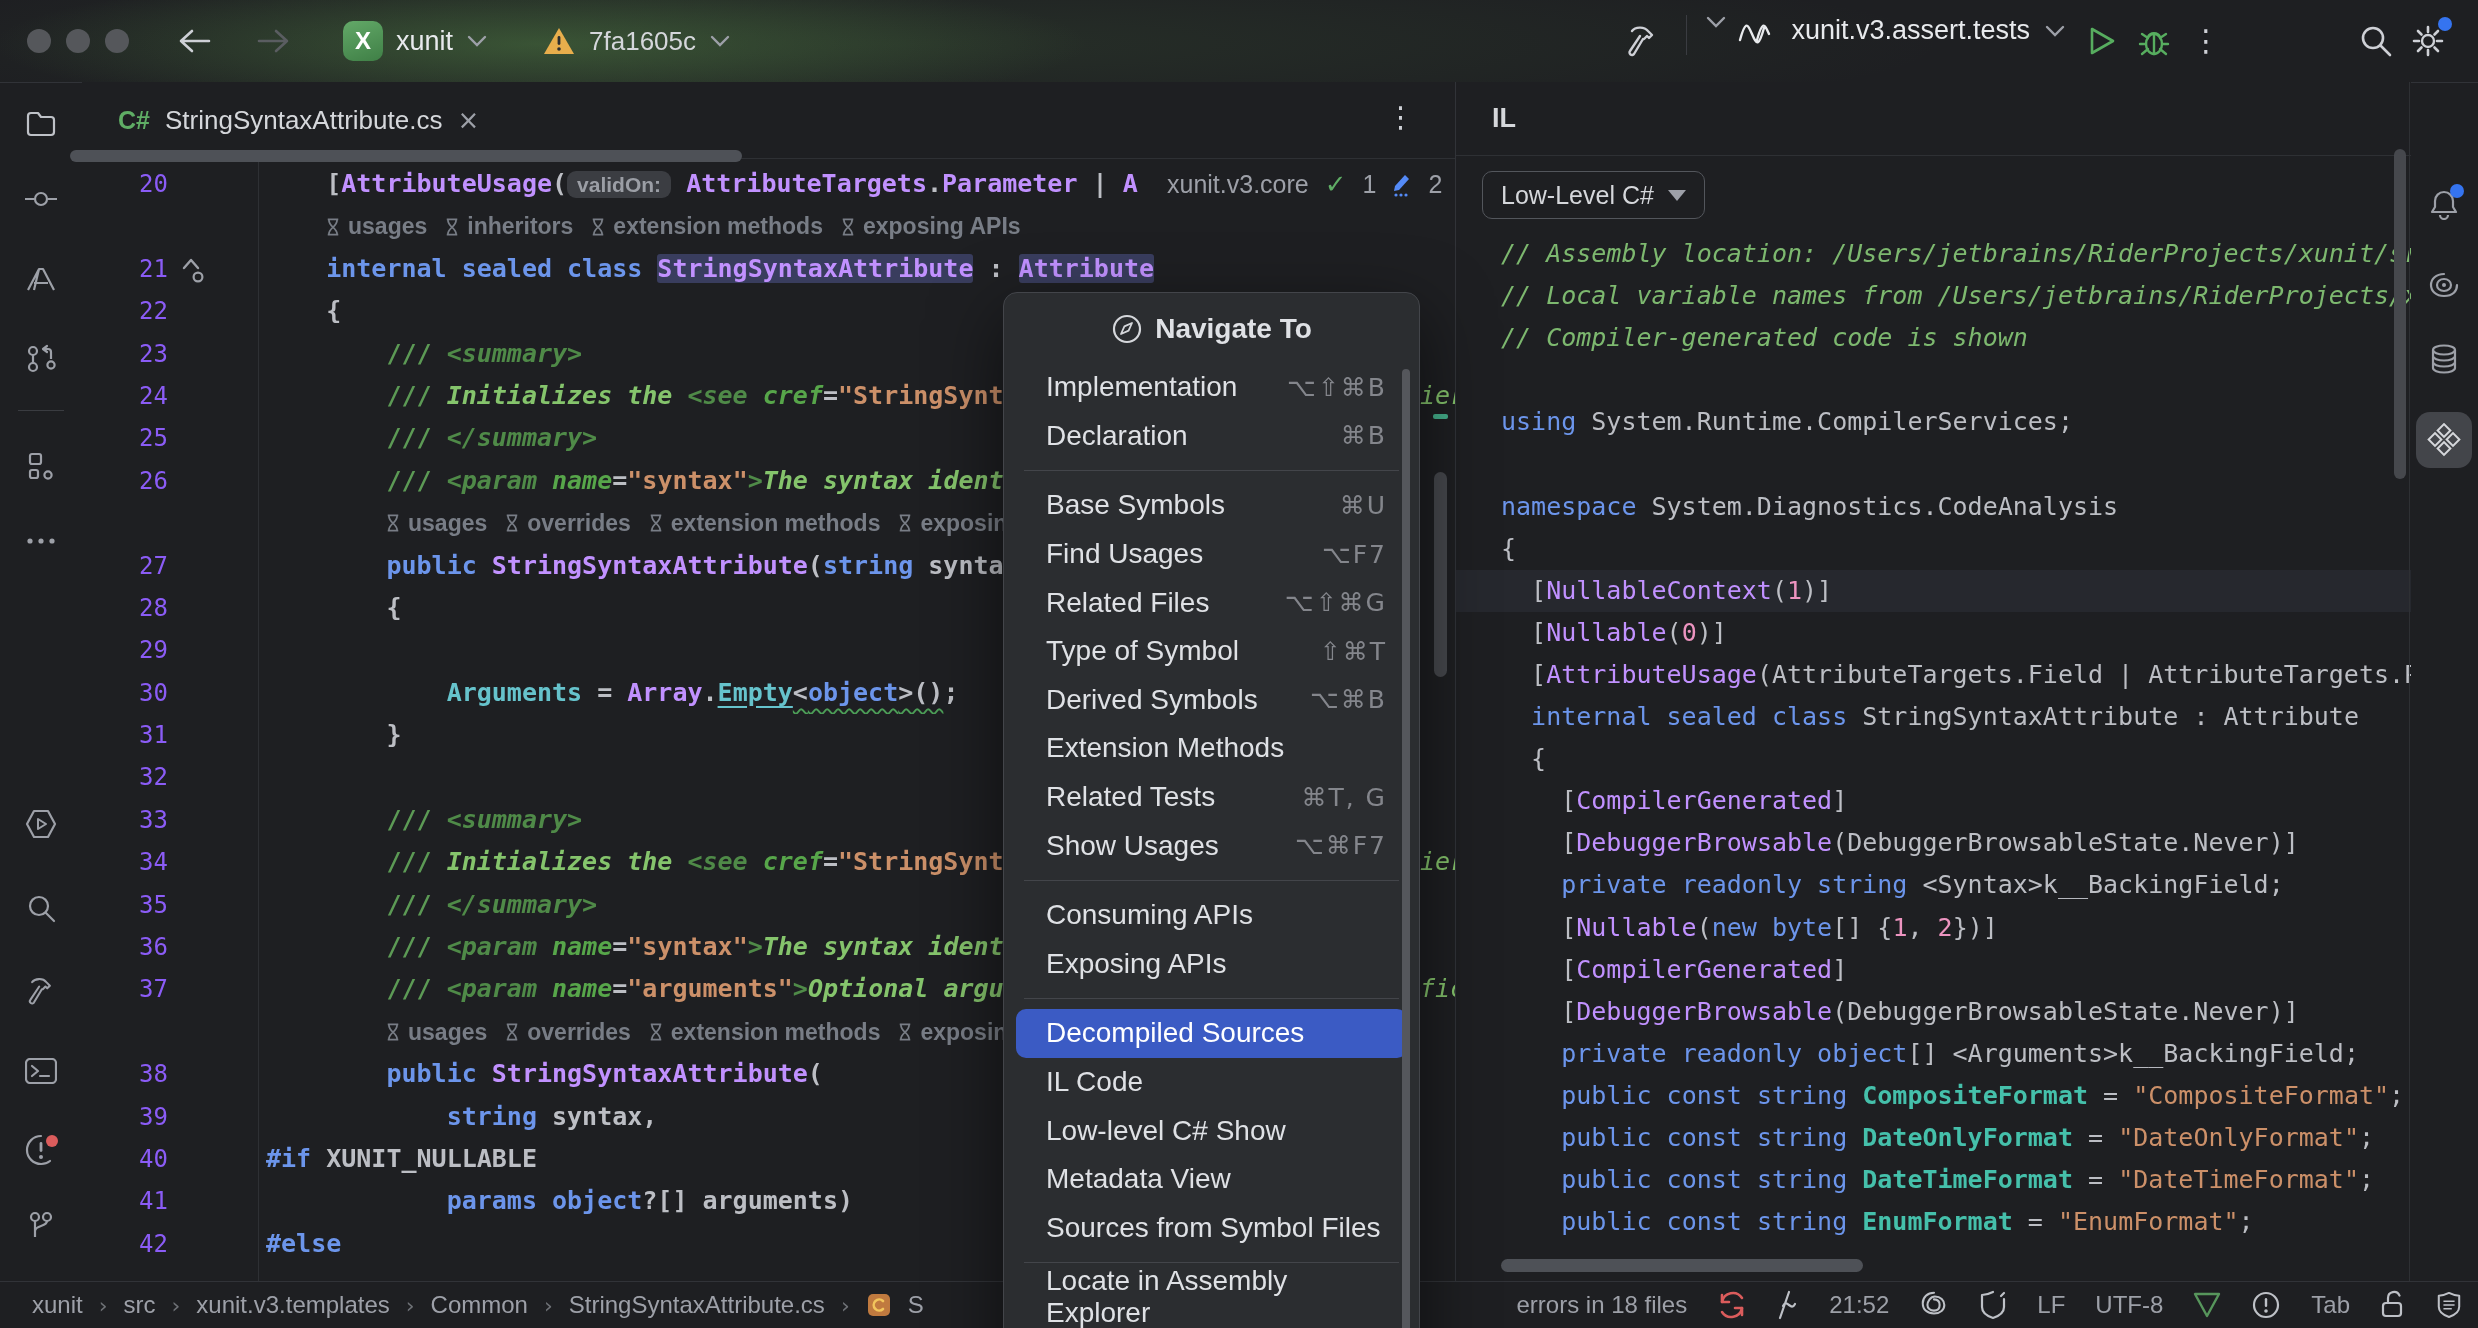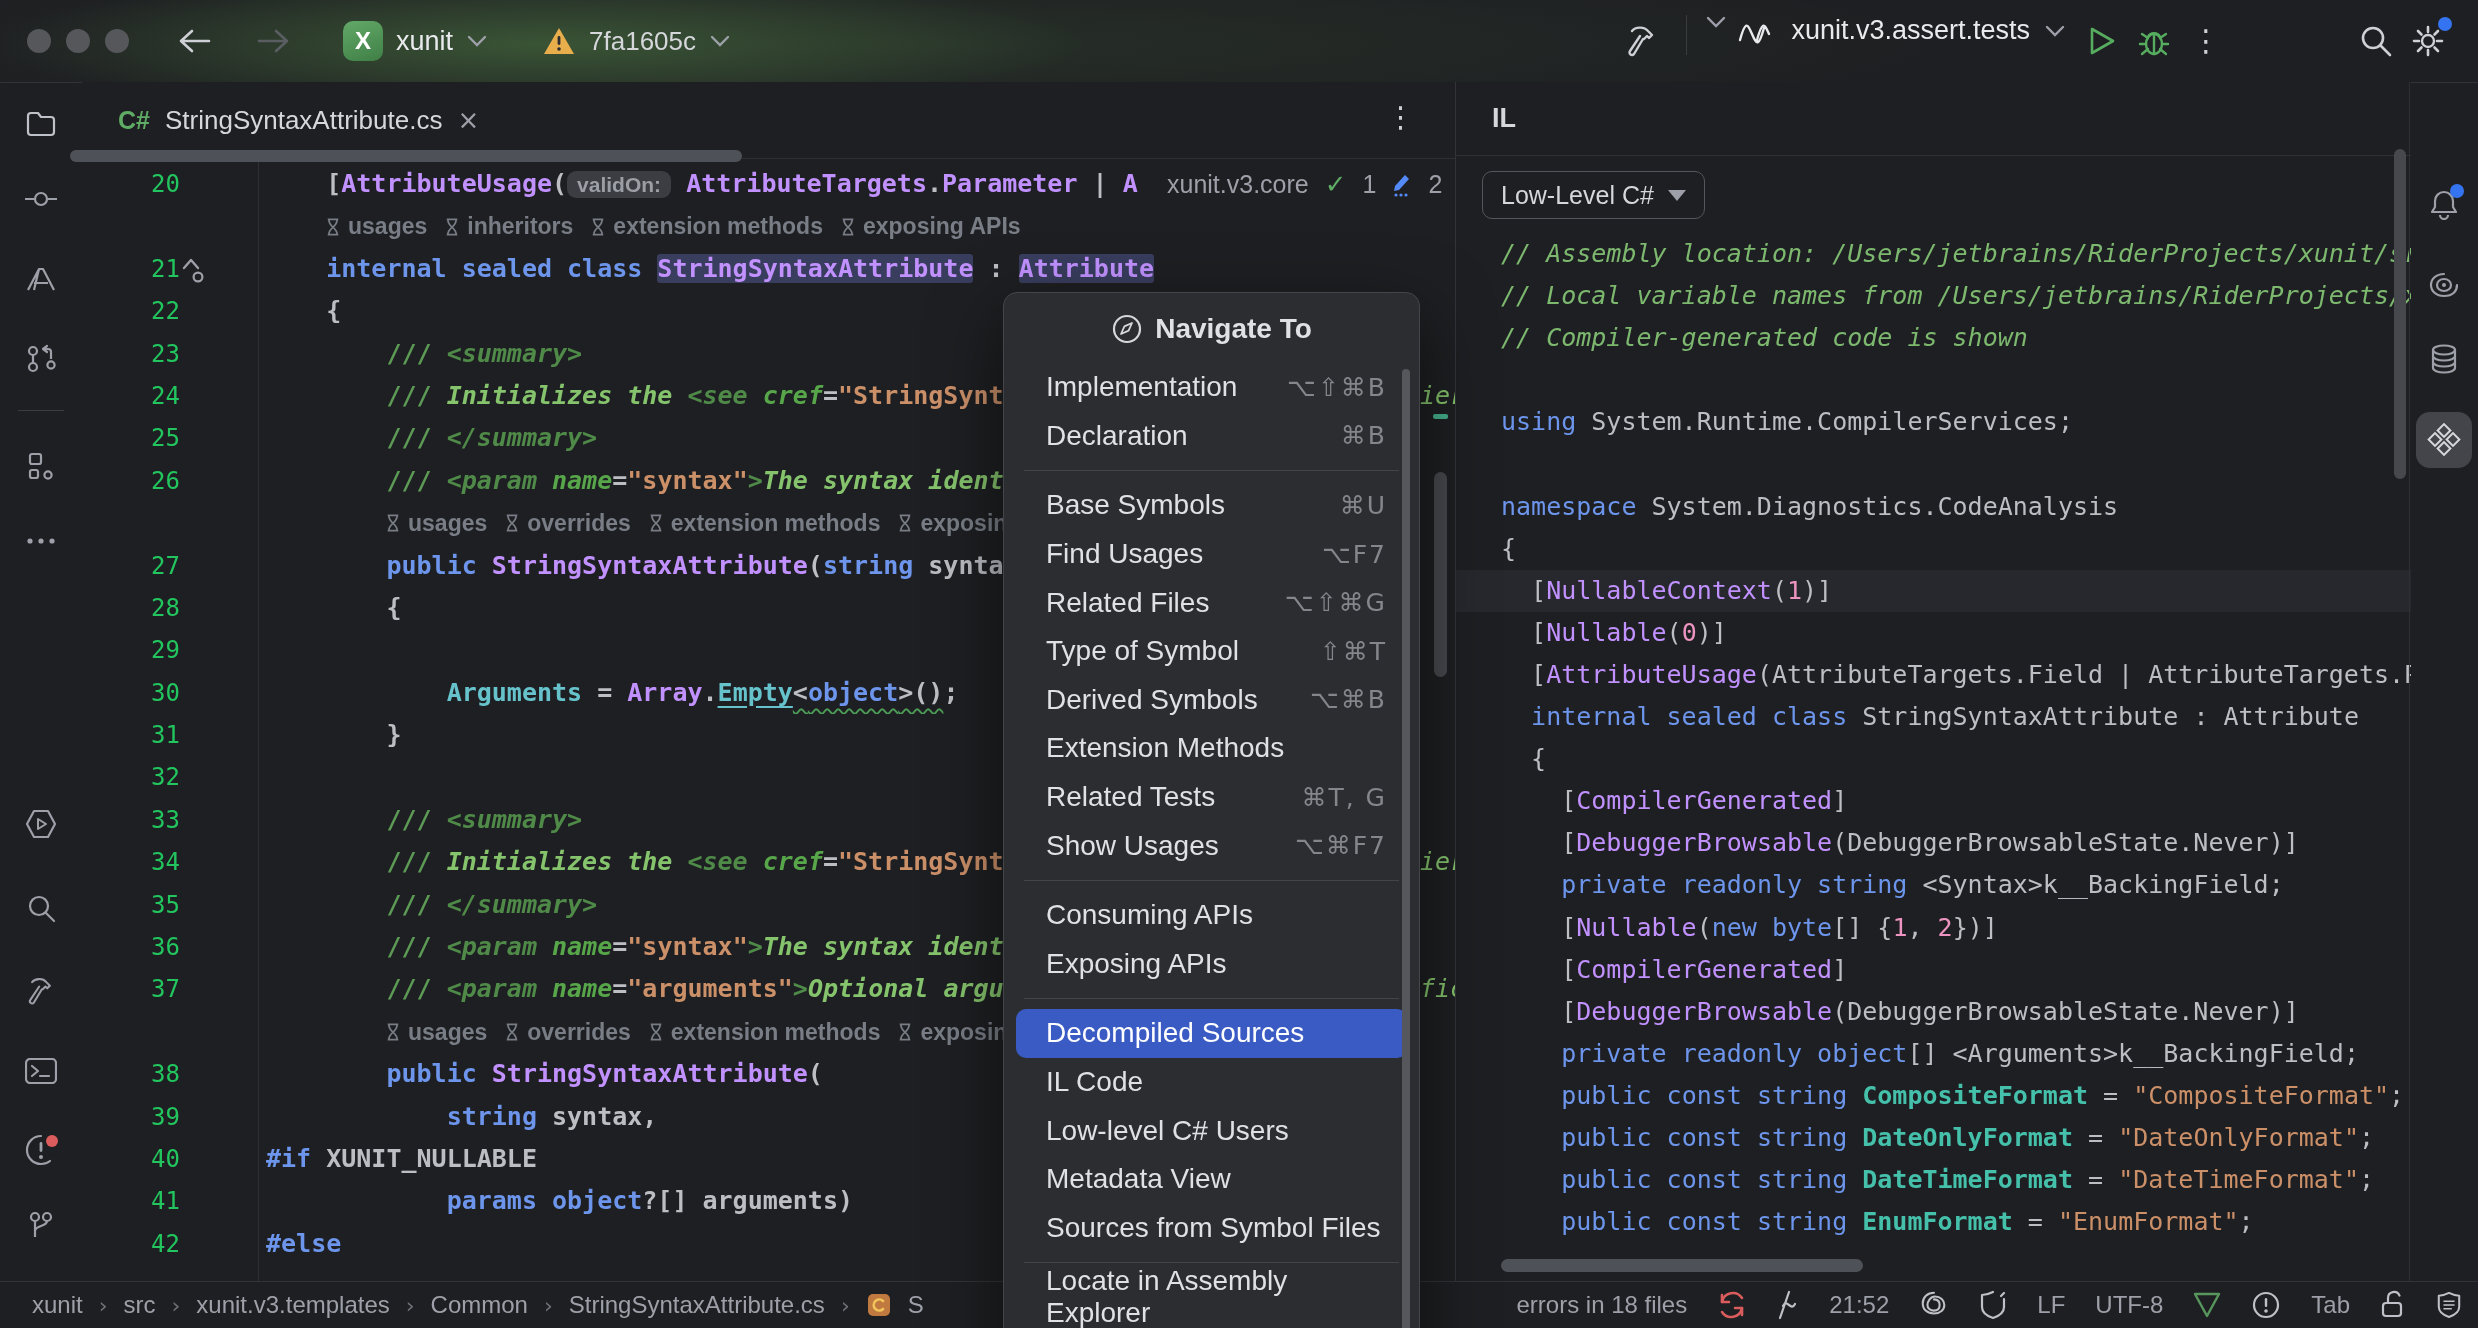"20" .ed-ln { color: #22c55e -> #8b5cf6; left: 12px -> 0 }
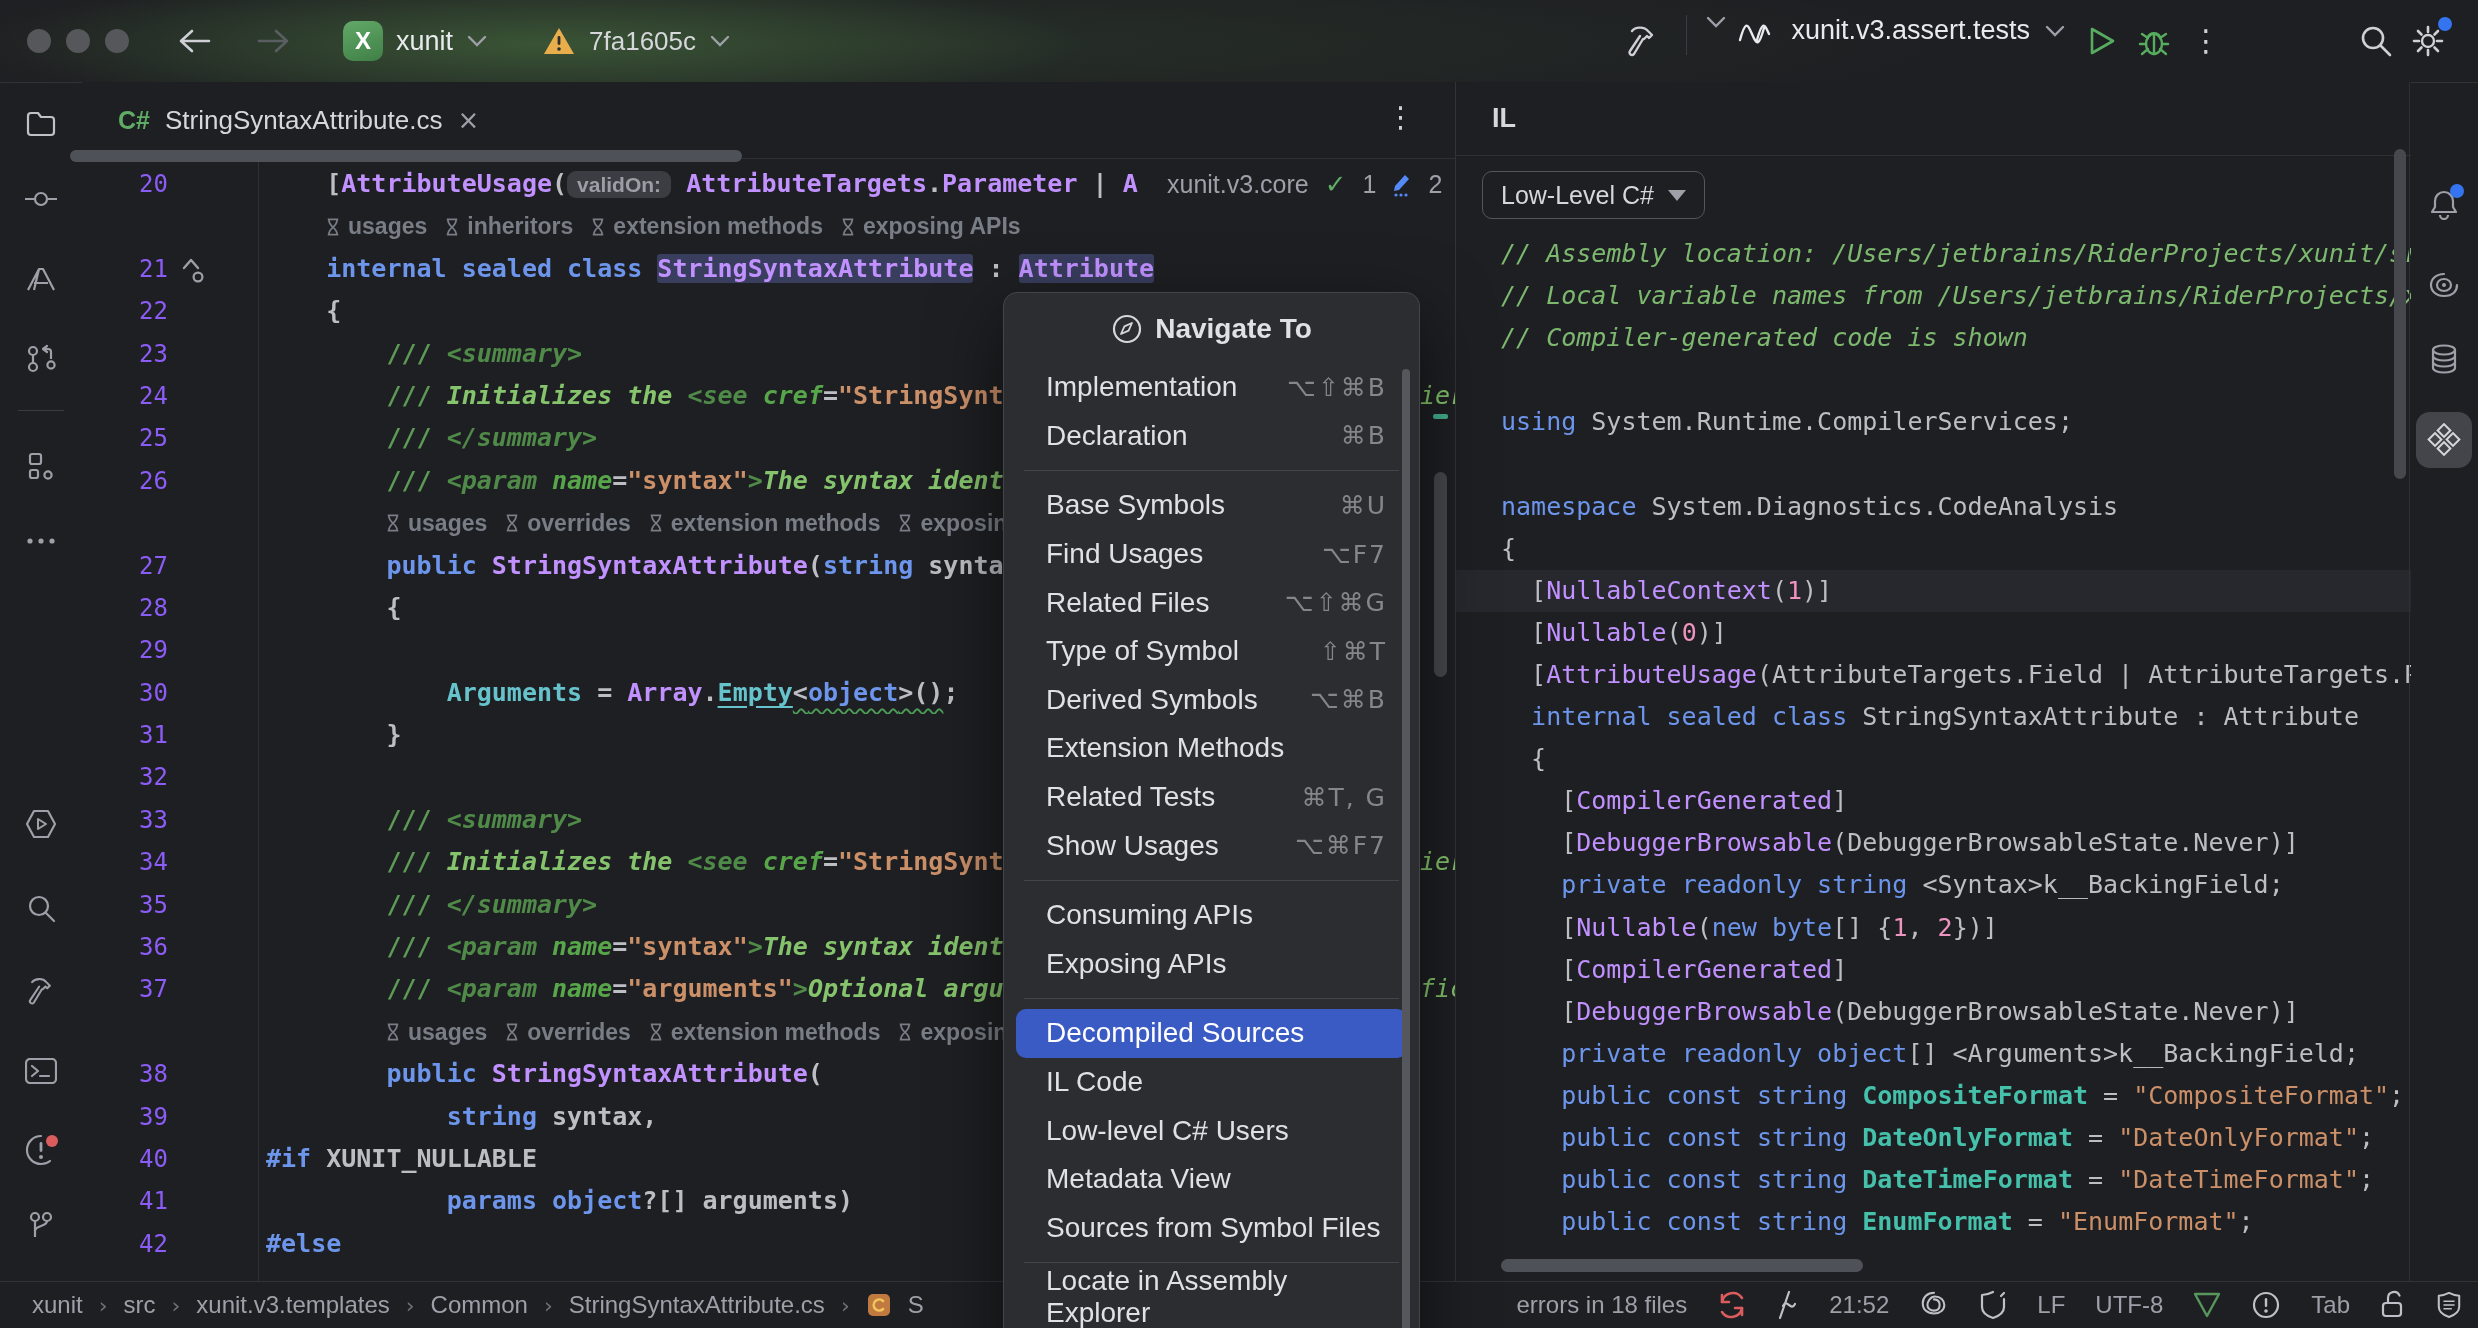"Low-level C# Users" span { text: Users -> Show }
